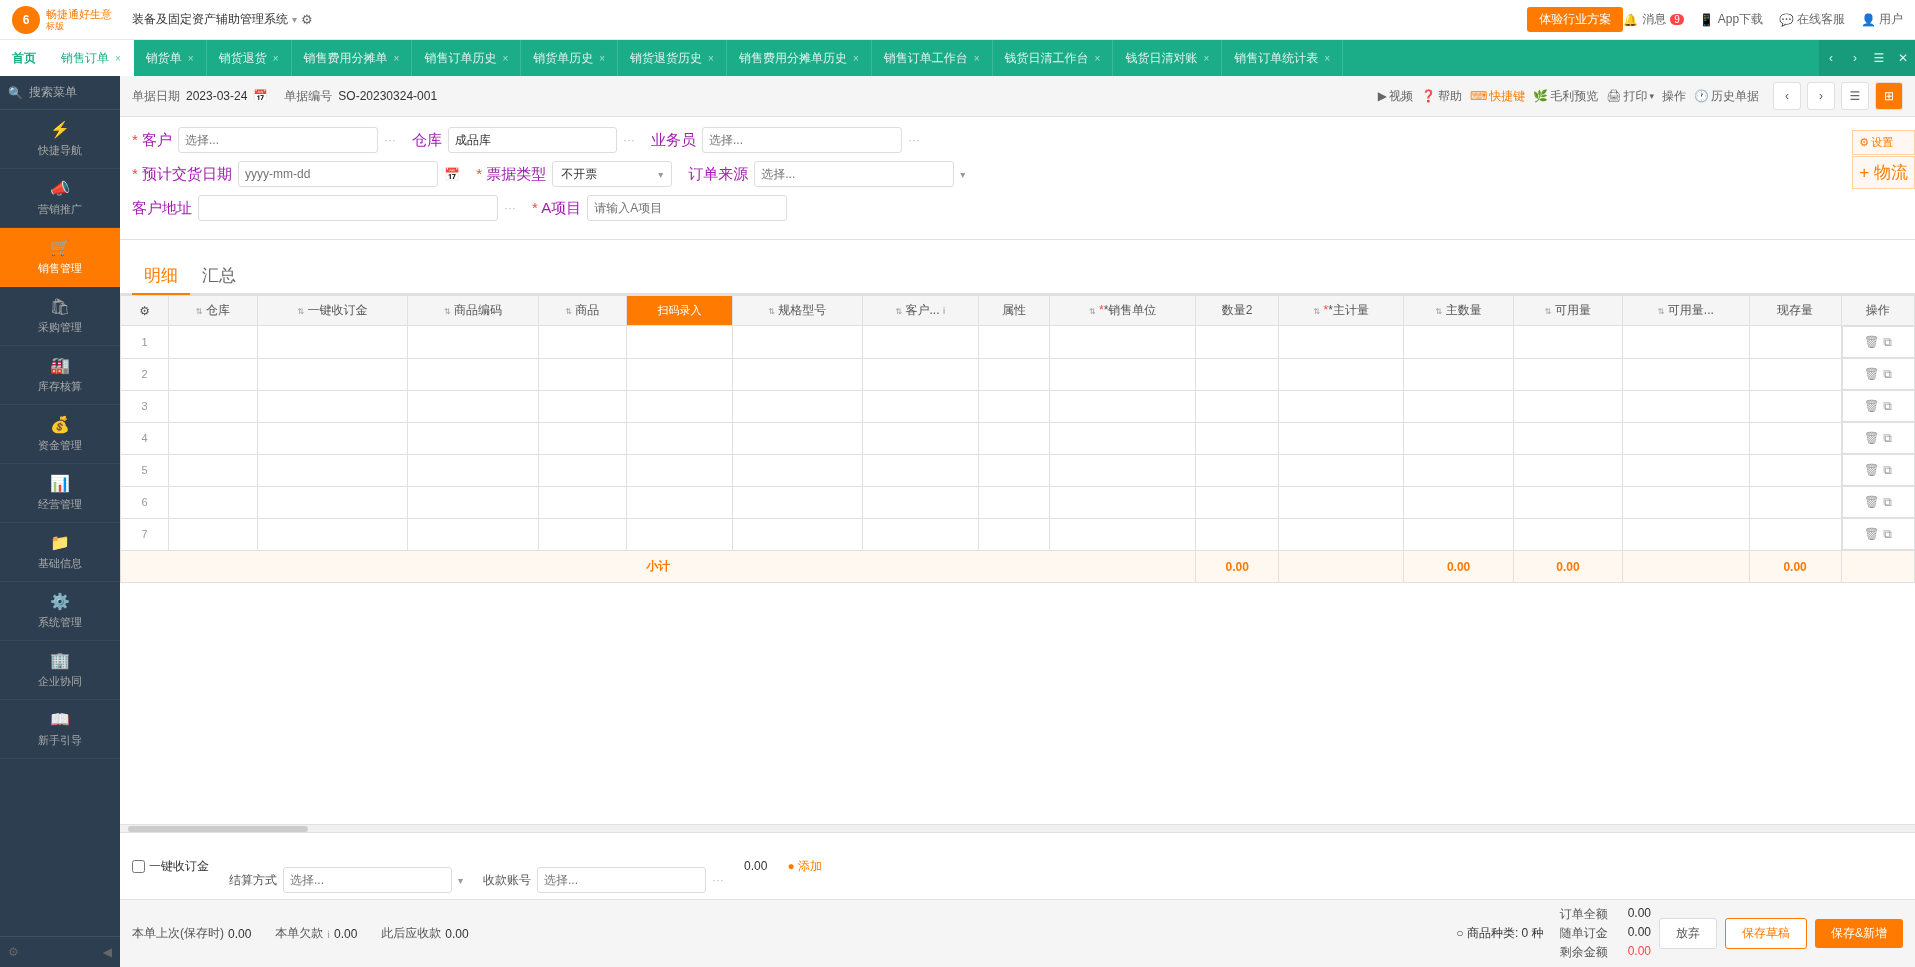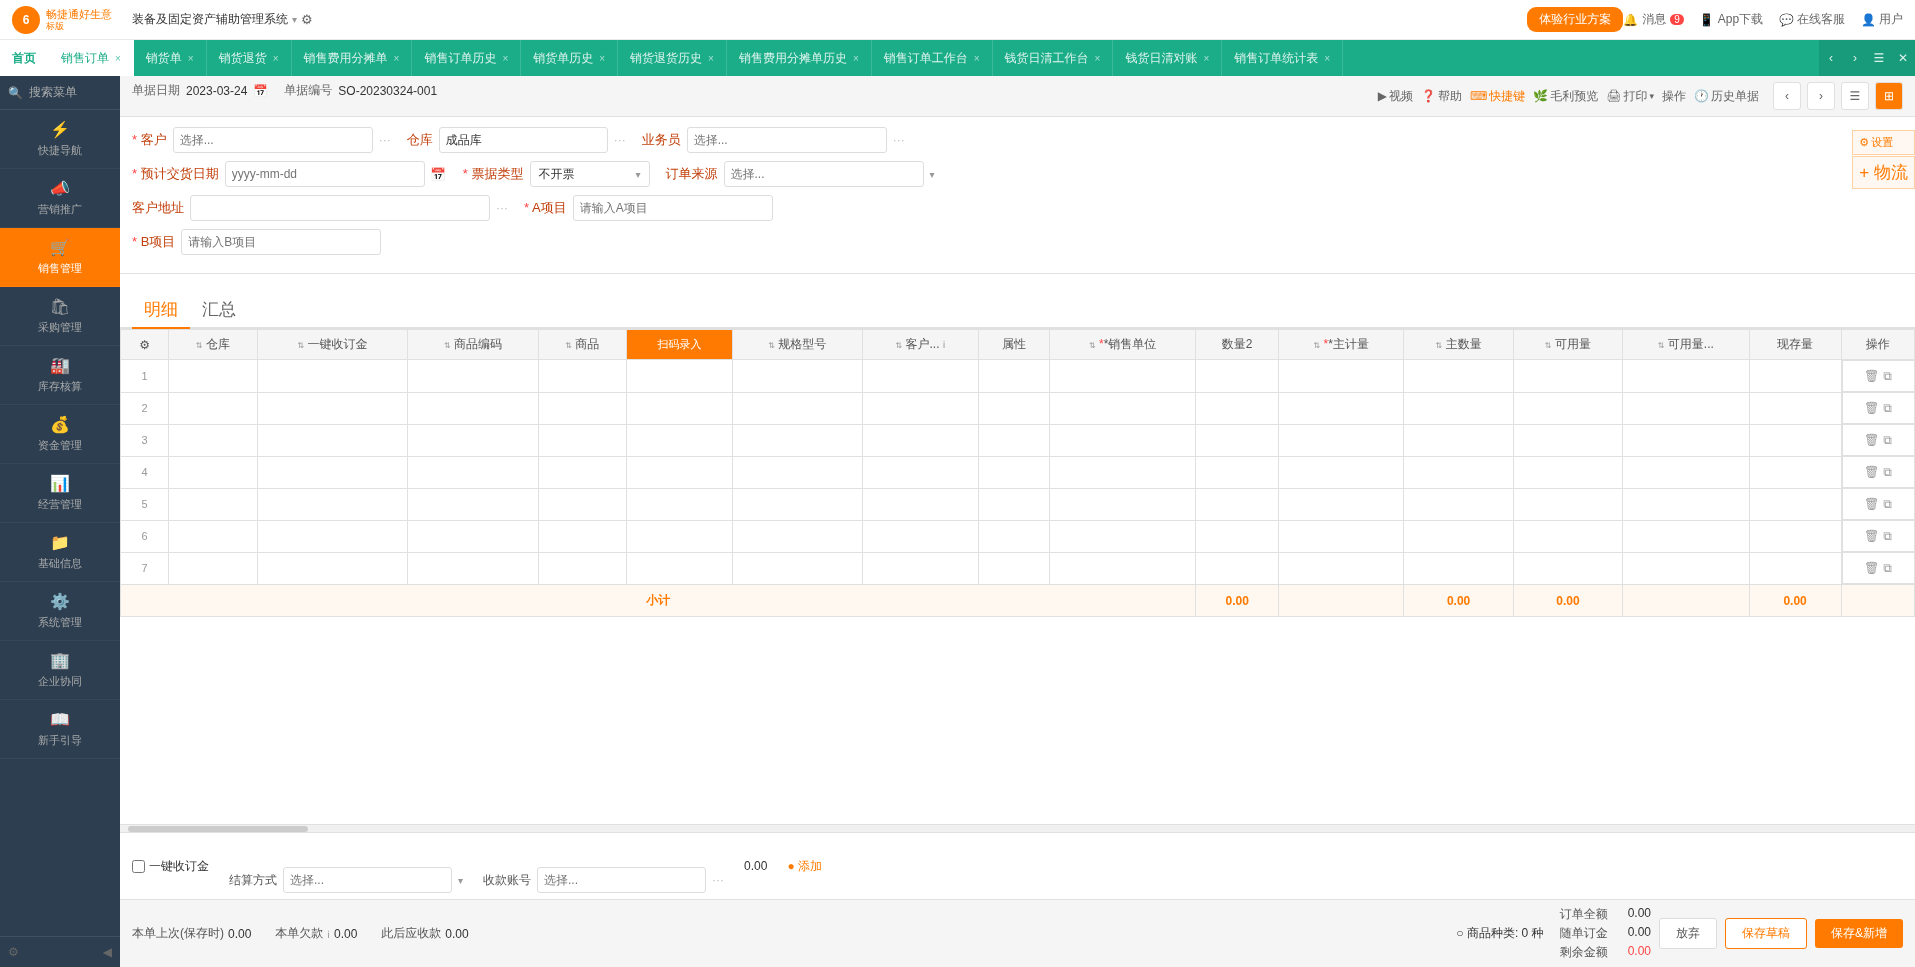"体验行业方案" .industry-btn { border-radius: 9px -> 3px }
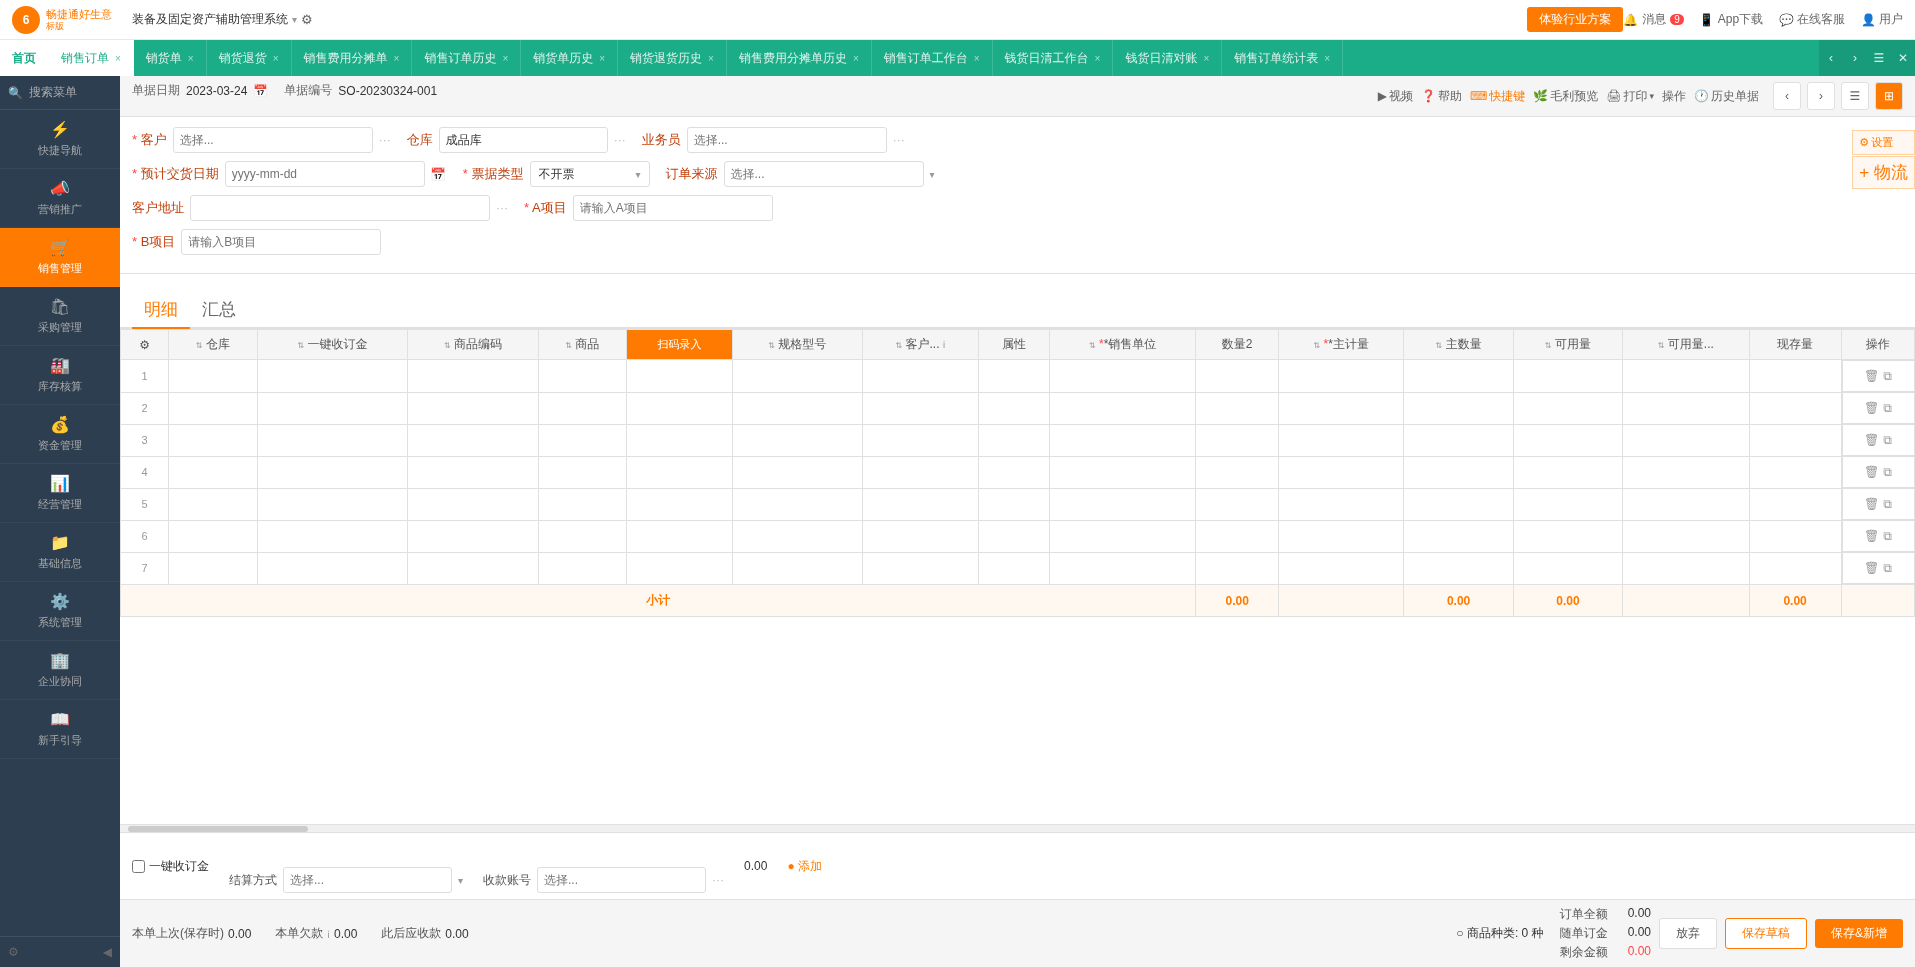"单据日期" .form-header { align-items: flex-start -> center }
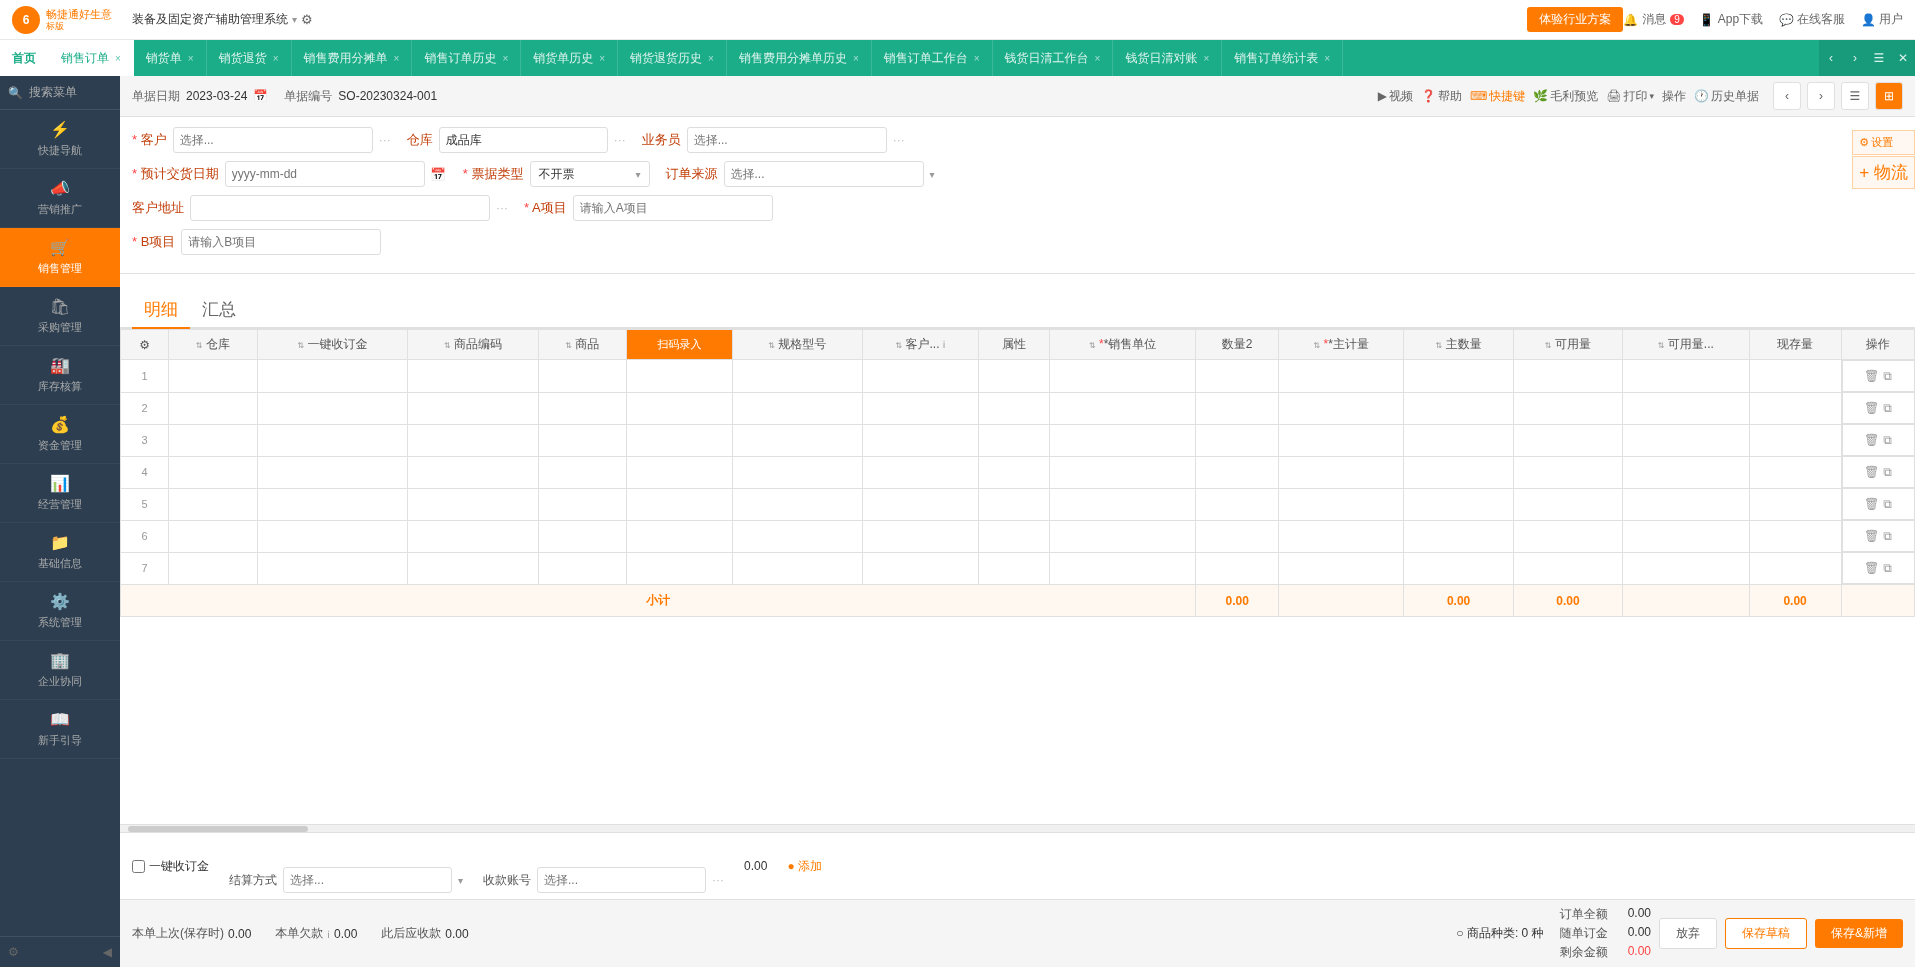"客户" .form-field label { color: #c2410c -> #a21caf; font-size: 13px -> 15px }
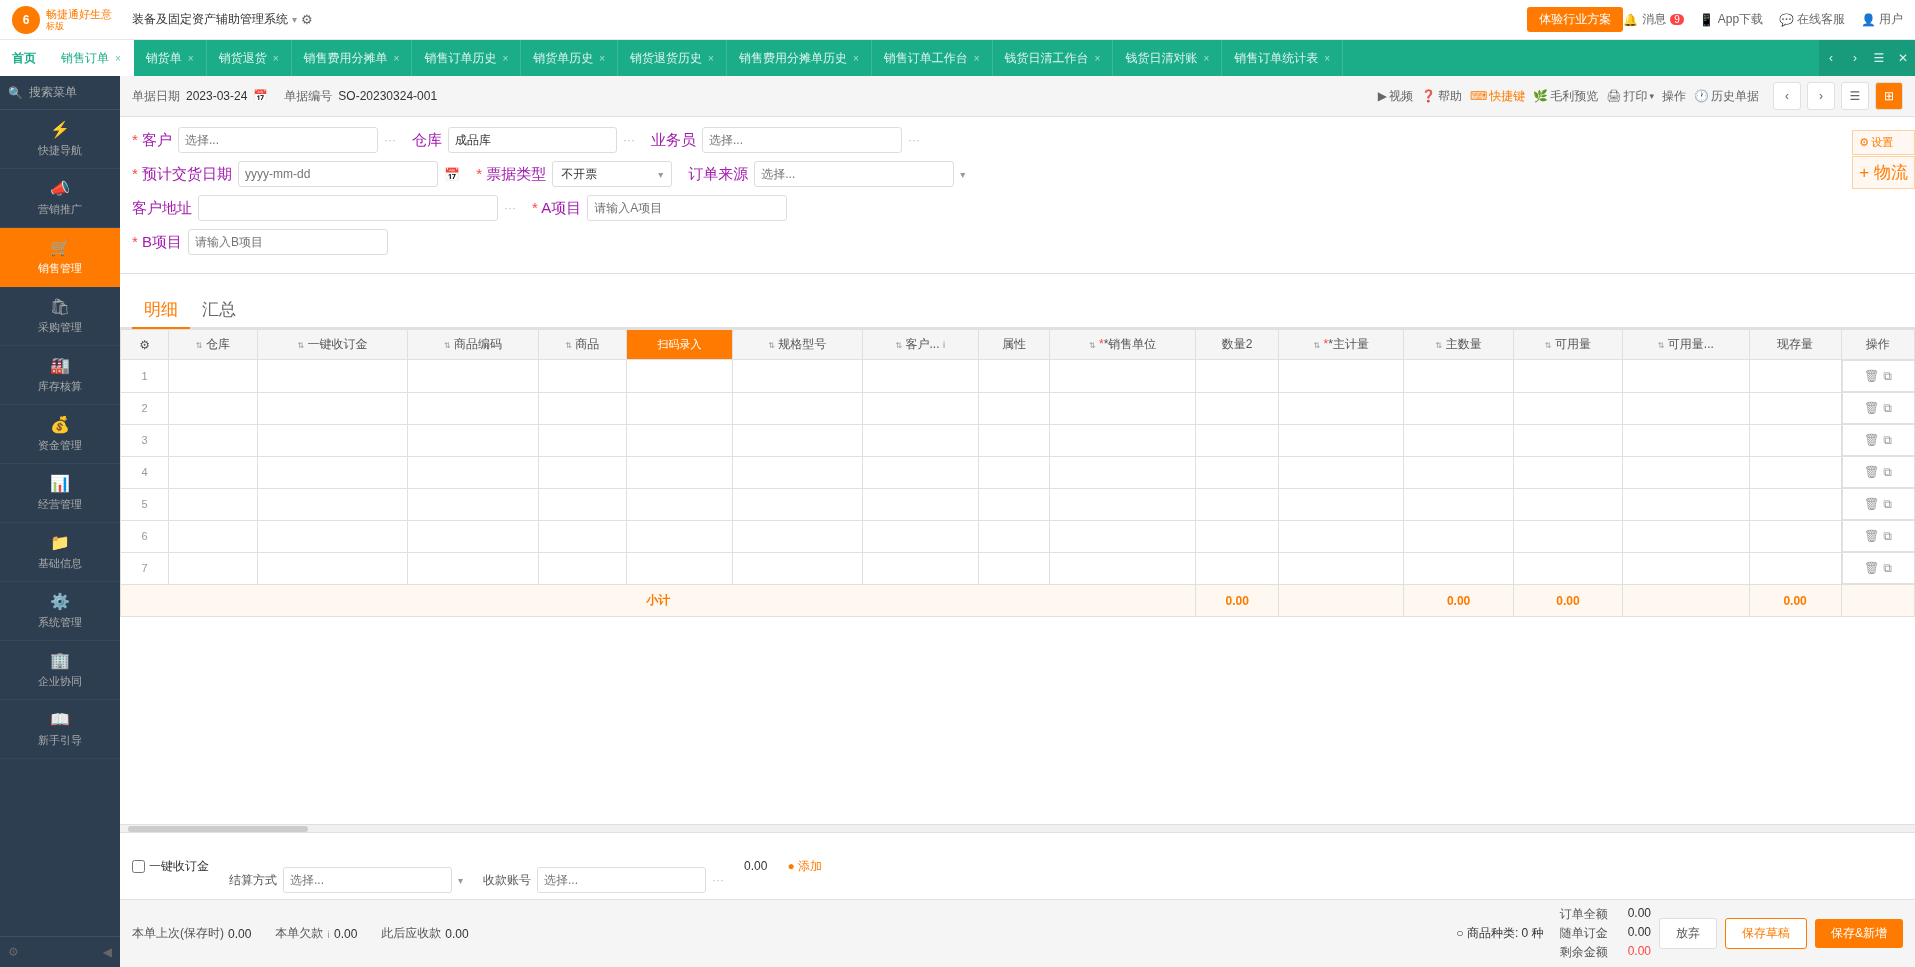"B项目" div.form-row { html: <div> <div> <label>B项目</label> <input> </div> </div> -> none }
